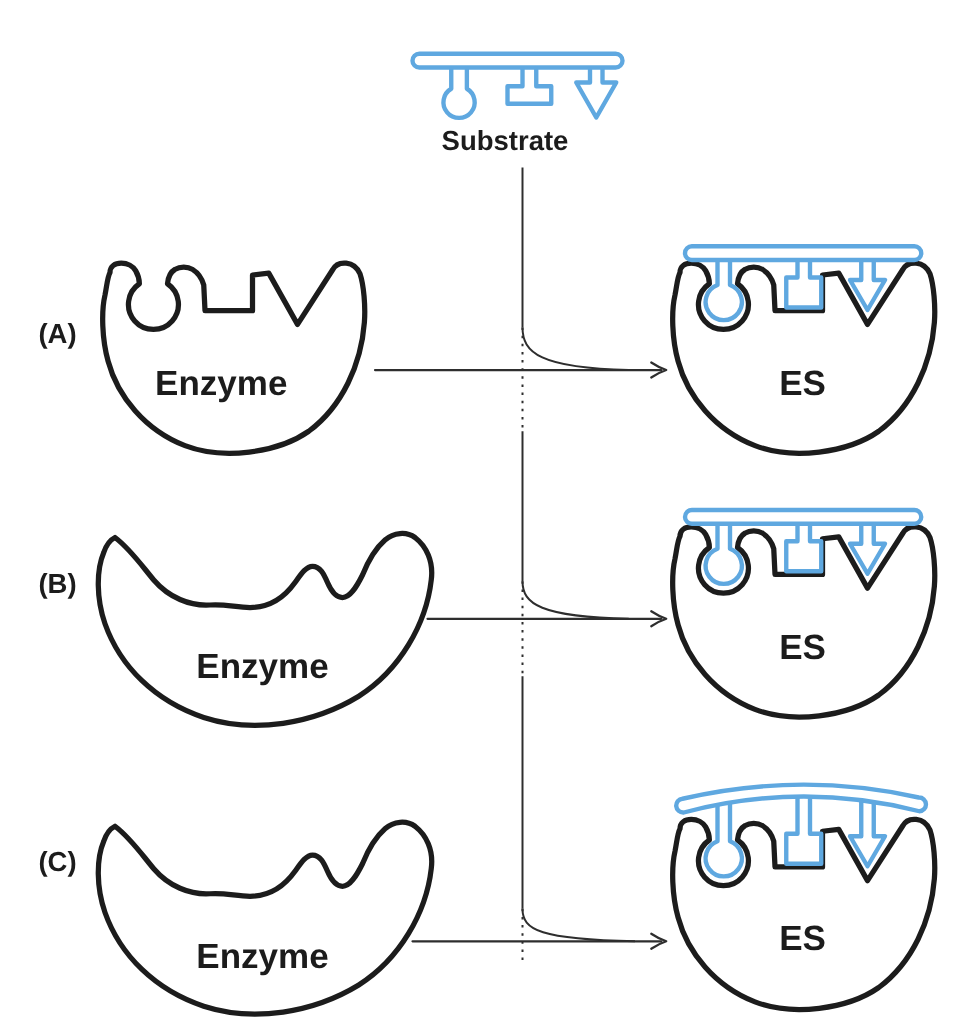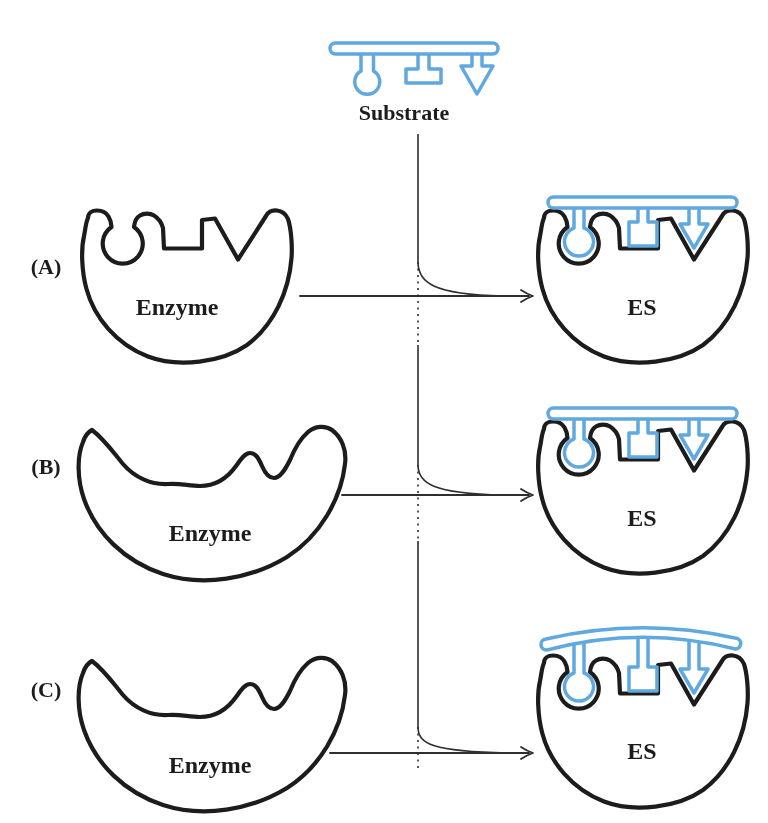"Substrate" .canvas { font-family: Liberation Serif, serif -> Liberation Sans, sans-serif }
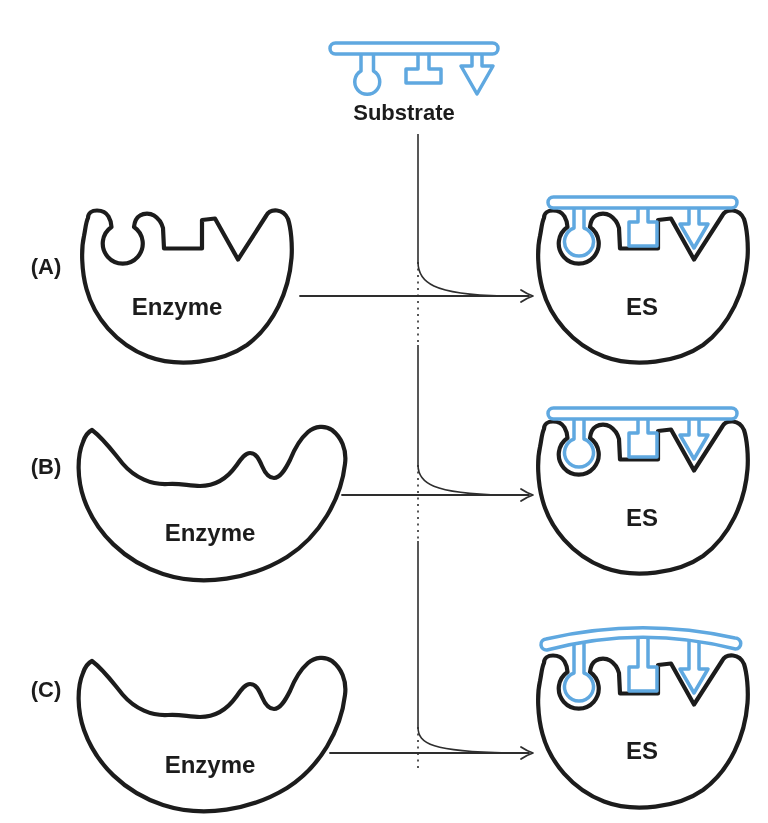"Enzyme" .lbl.big { font-size: 24px -> 28px }
